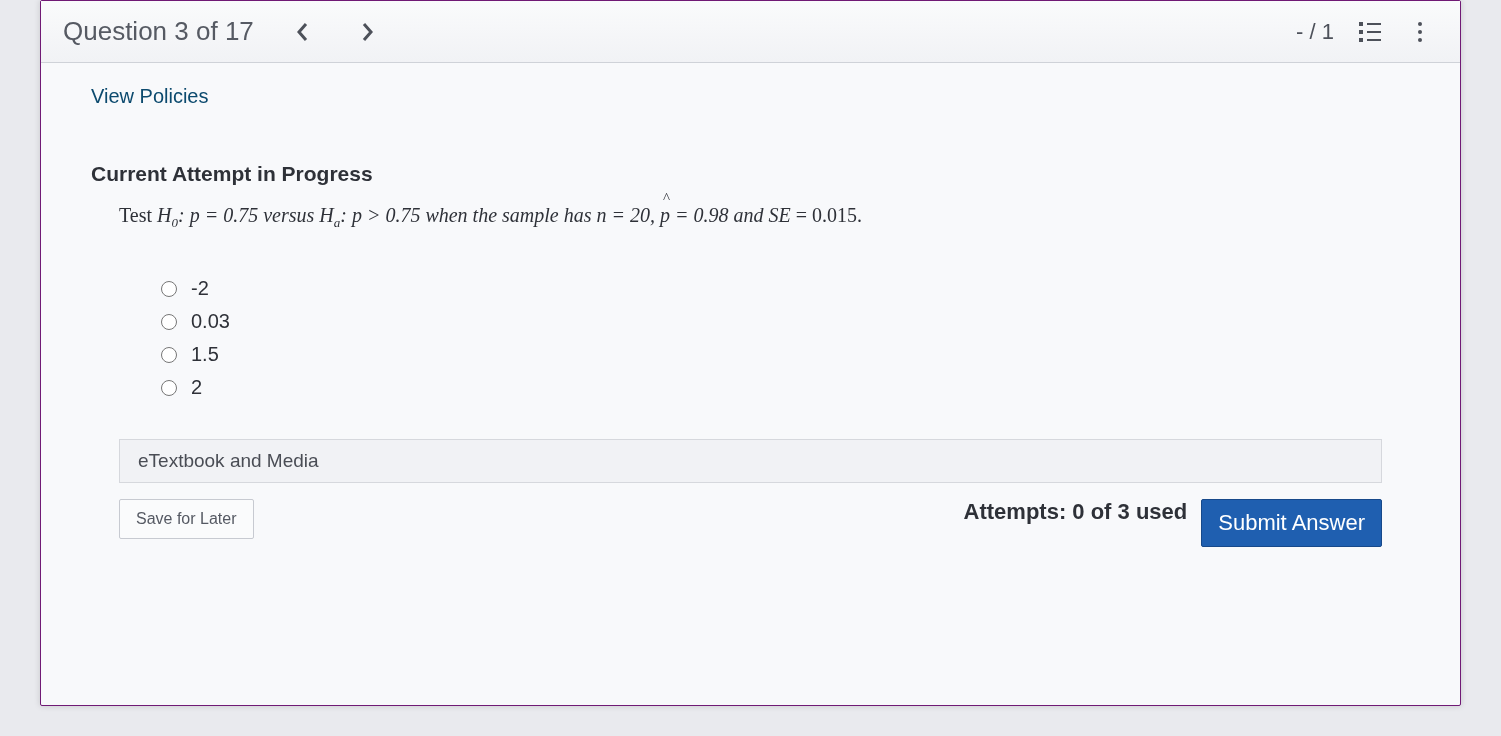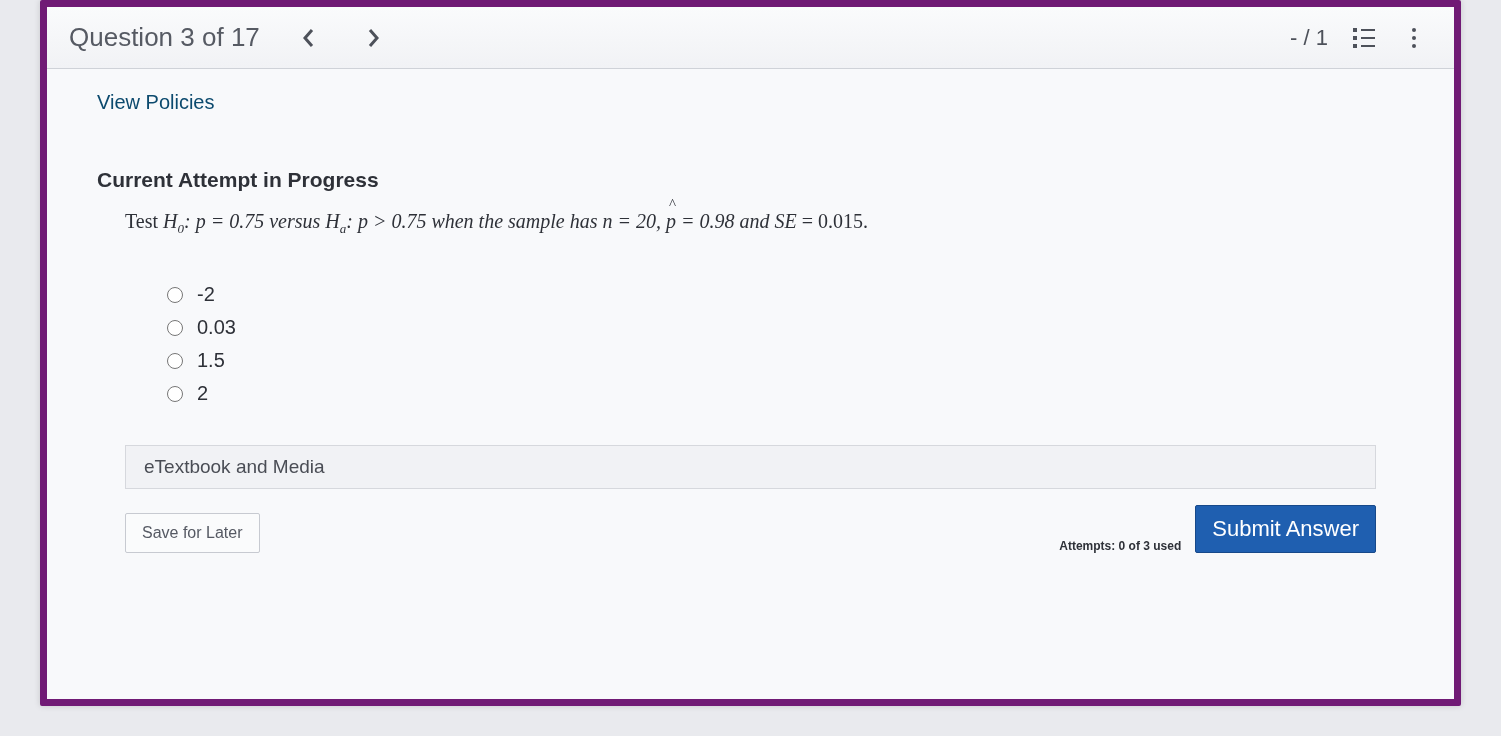"Question 3 of 17" .inner { border: 7px solid #701a75 -> 1px solid #701a75 }
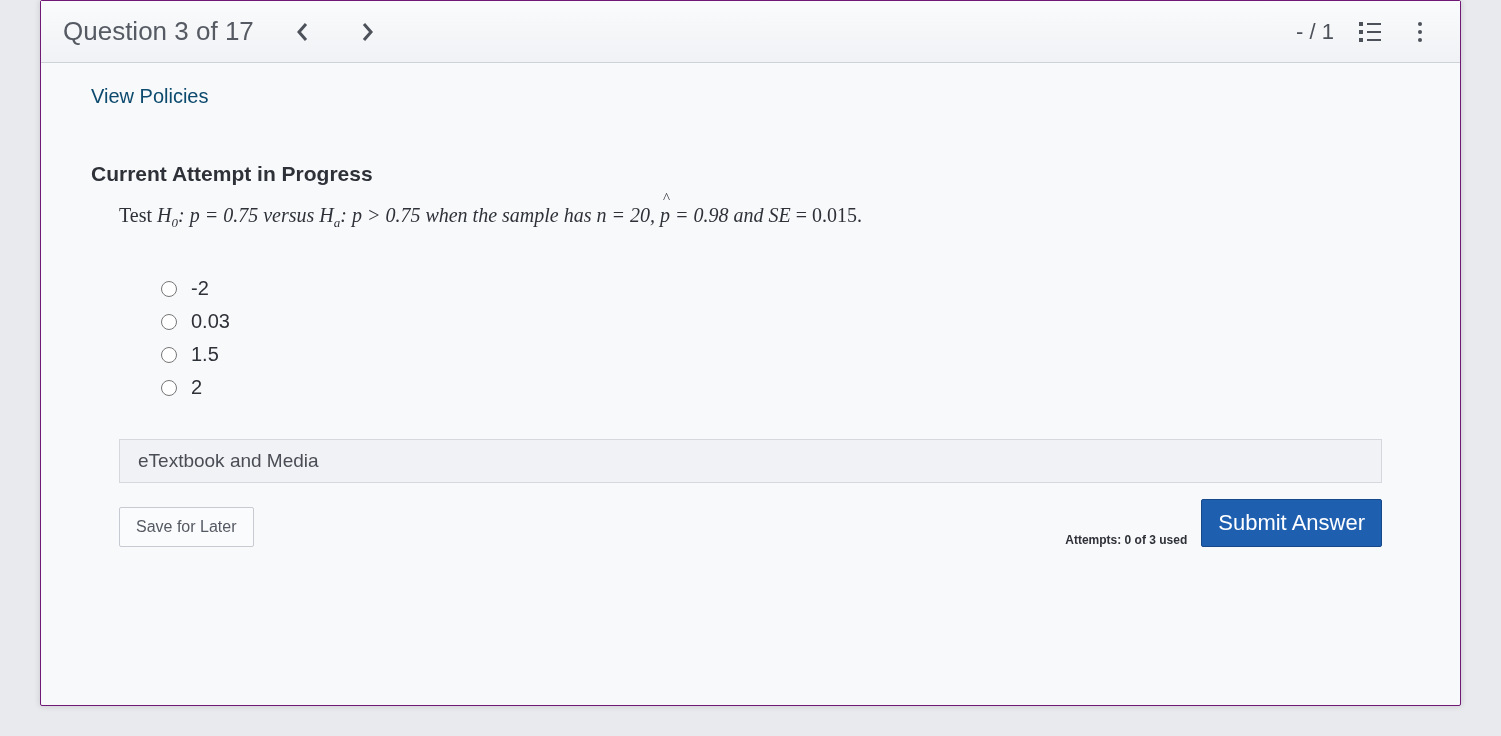"Save for Later" .bottombar { align-items: flex-end -> flex-start }
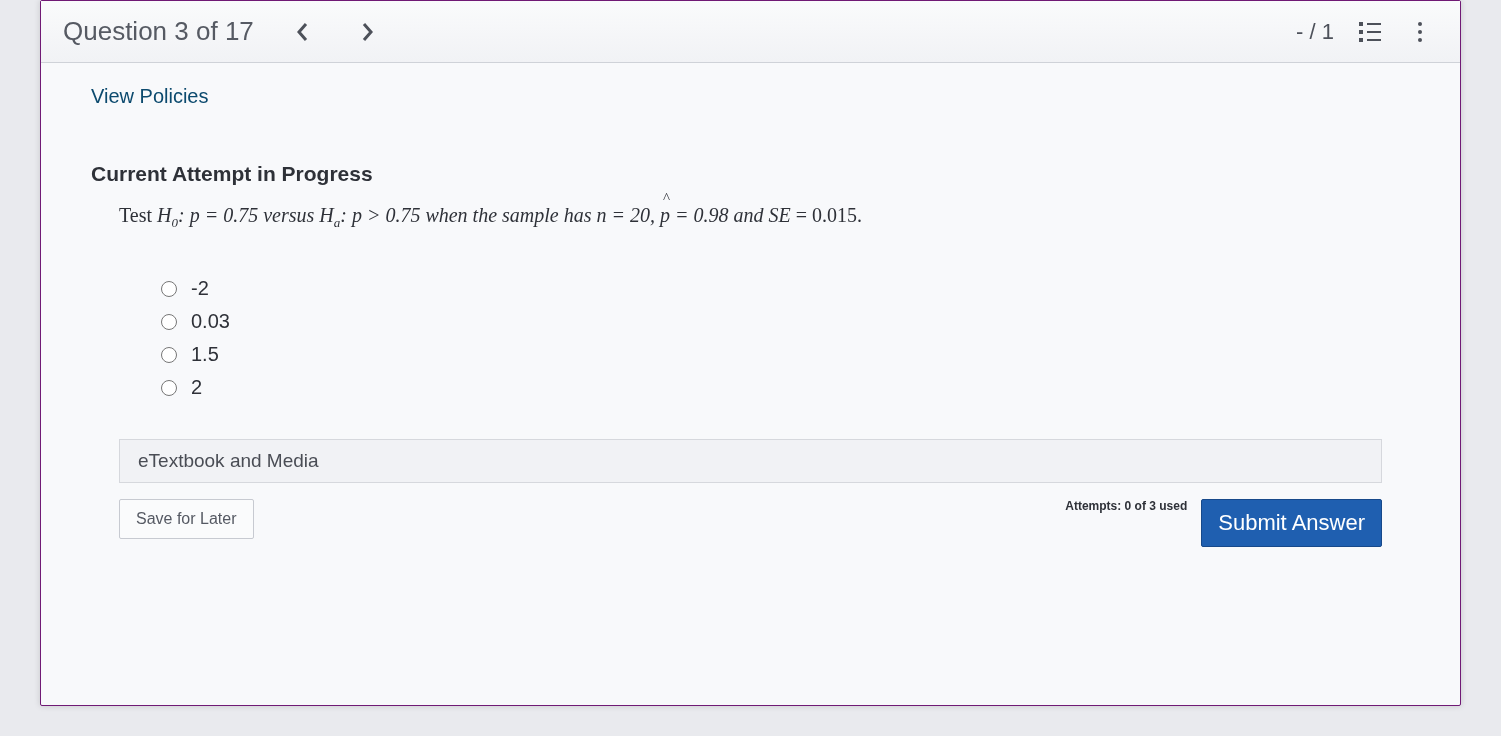"Attempts: 0 of 3 used" .attempts { font-size: 12px -> 22px }
